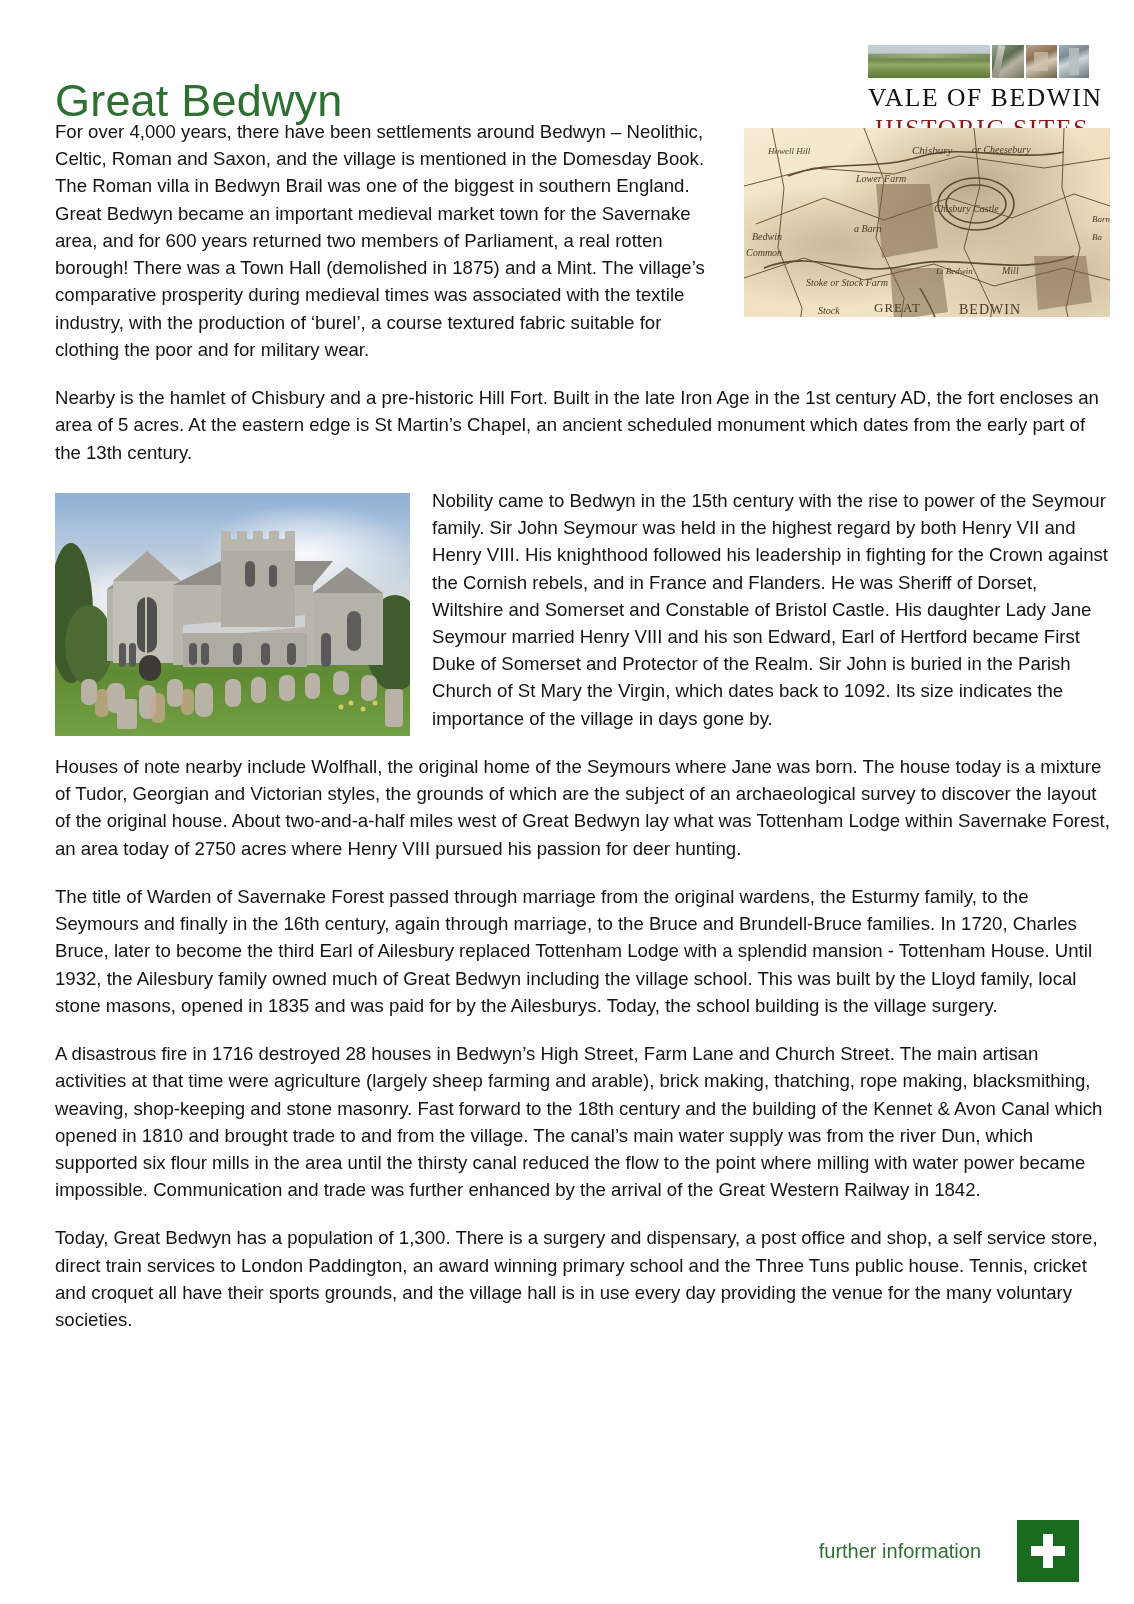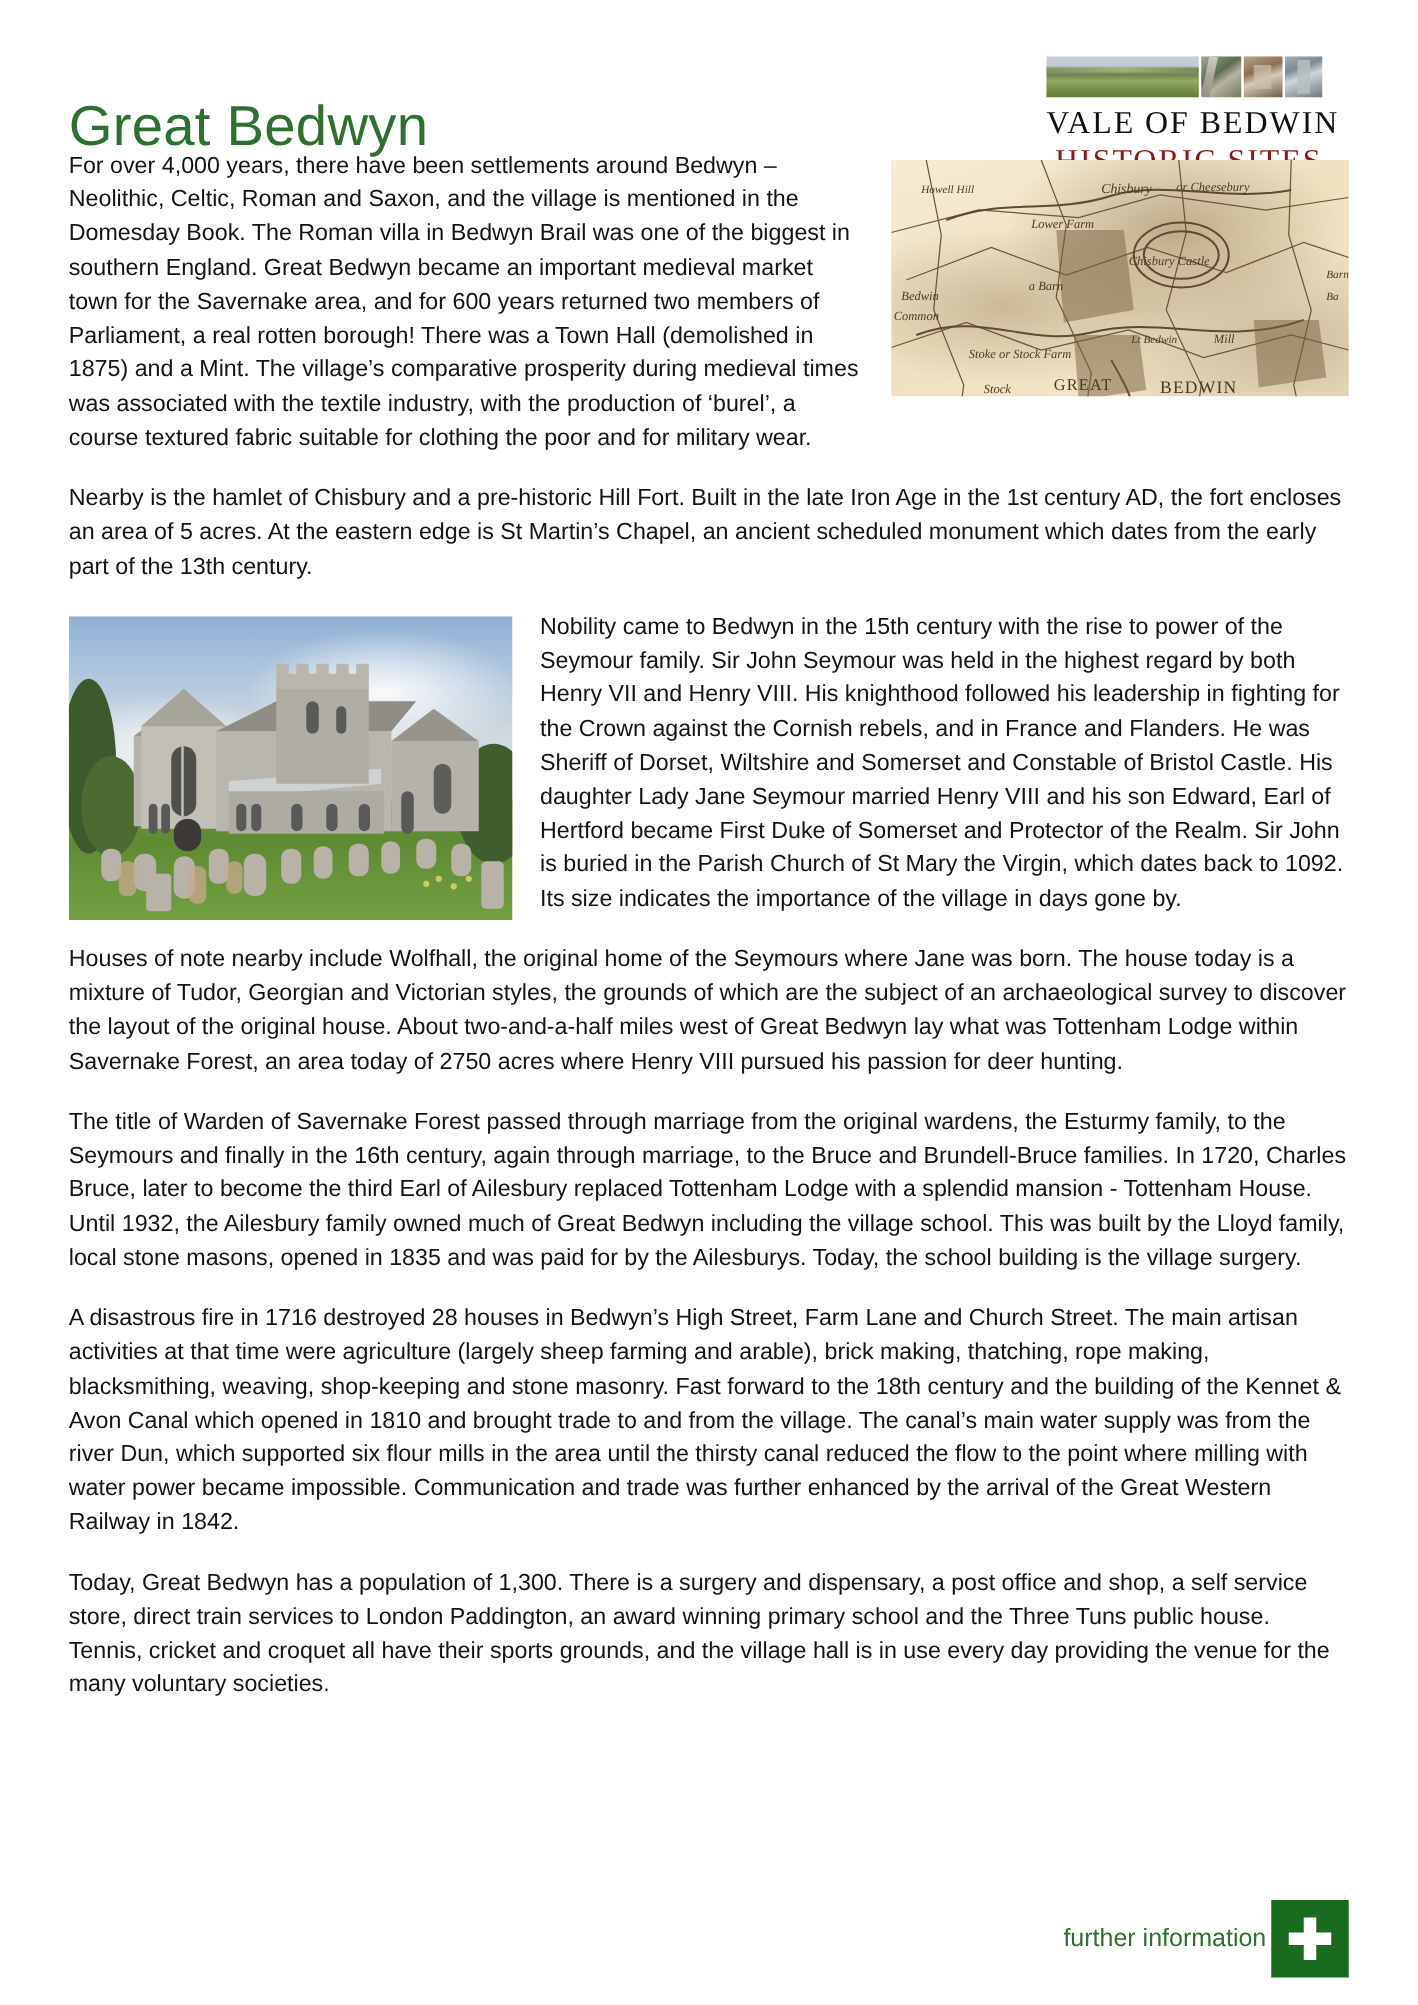"Great Bedwyn" .page { padding: 0 55px 0 55px -> 0 24px 0 55px }
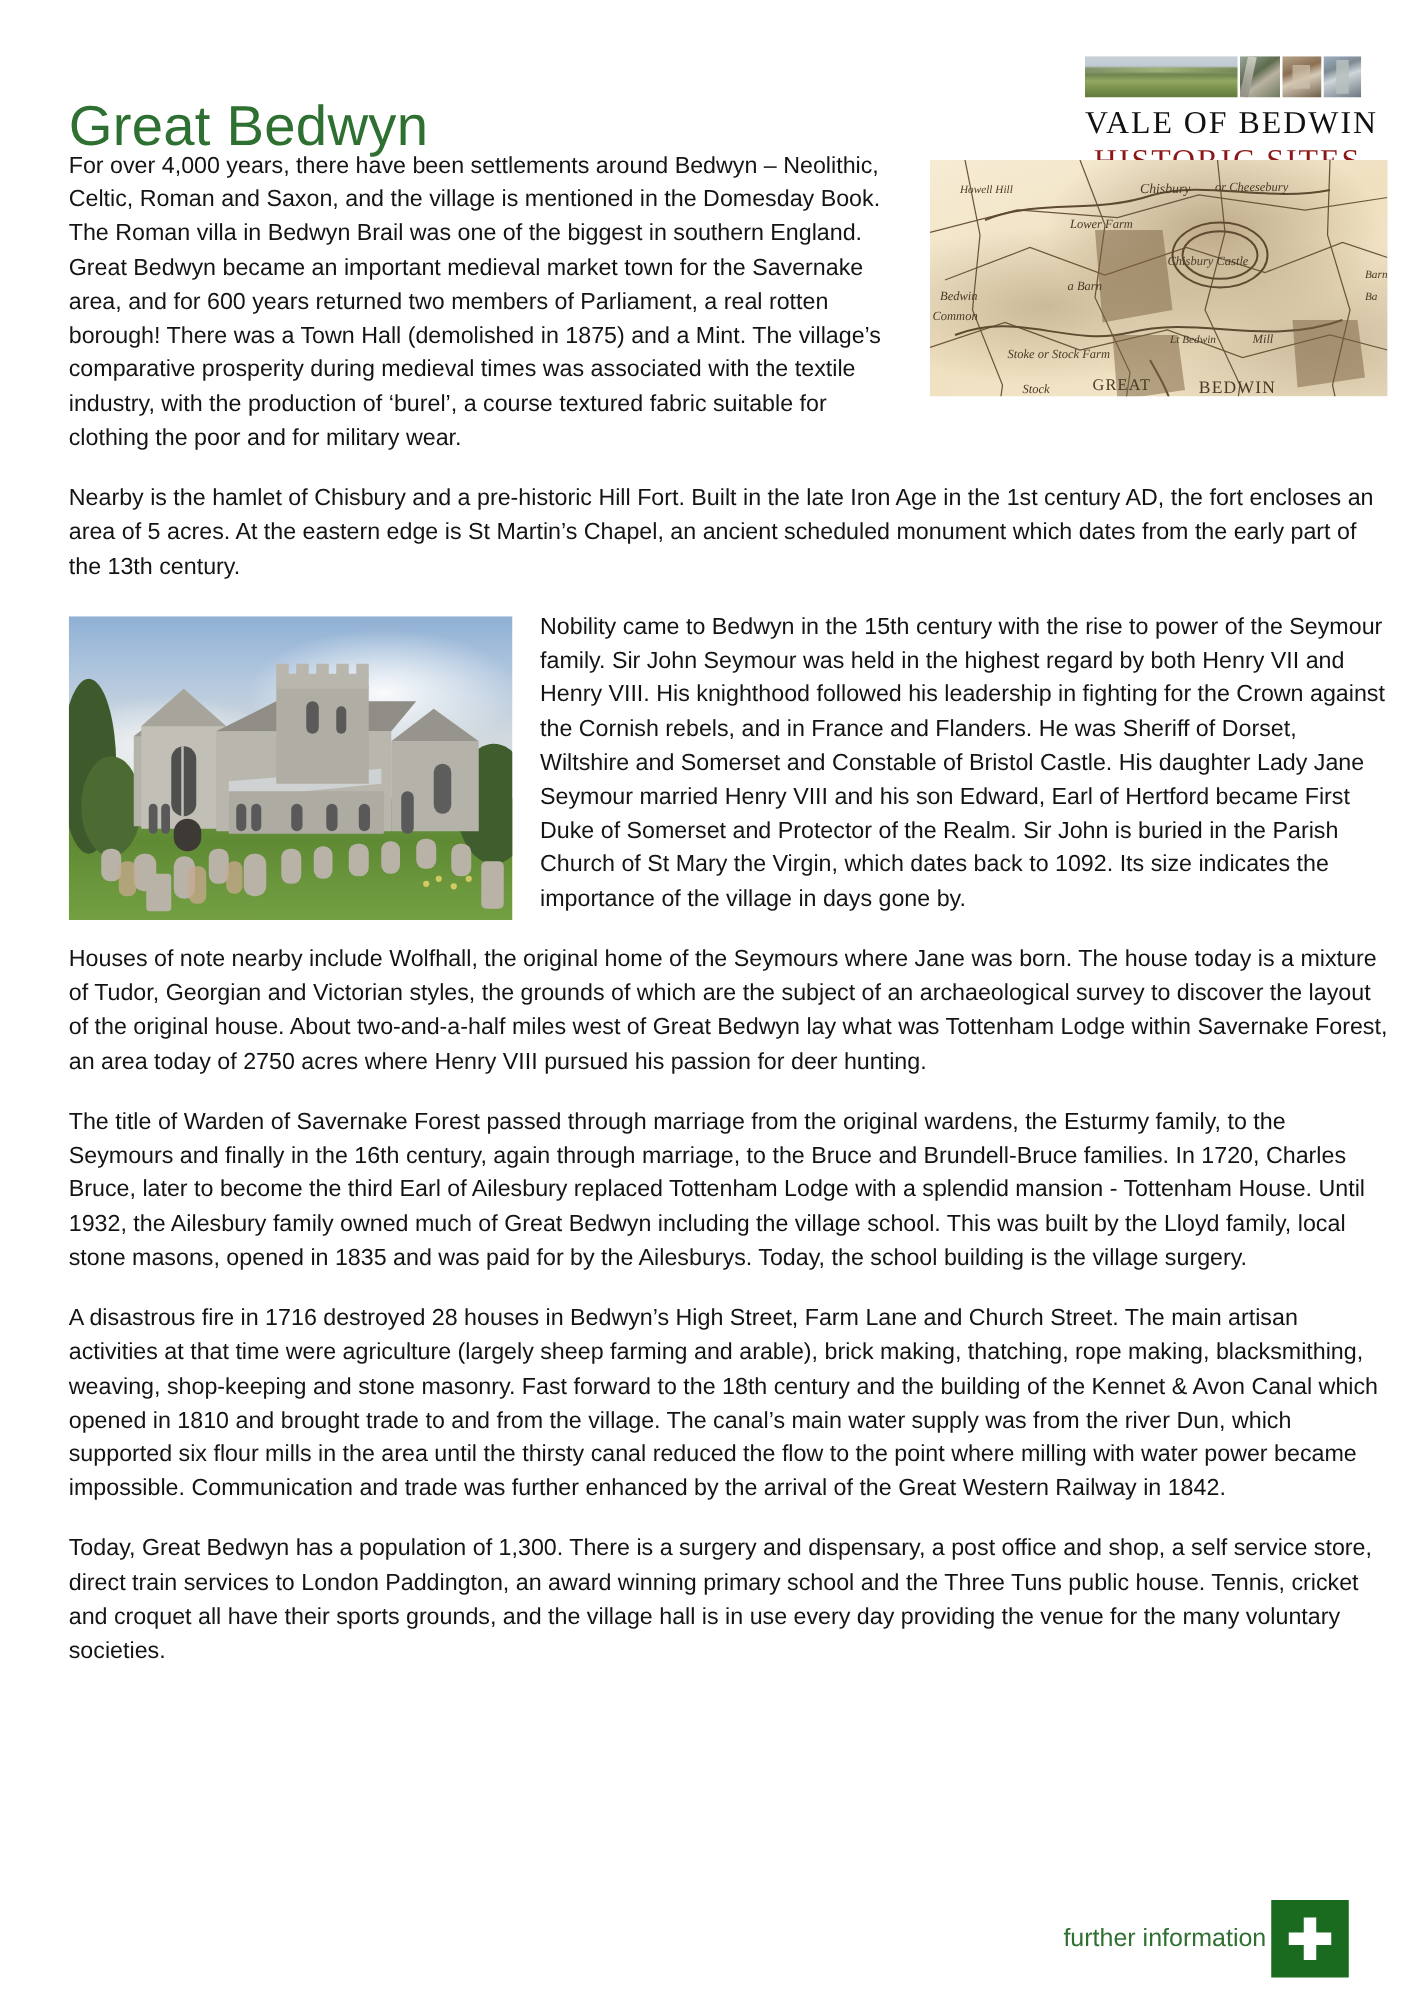"further information" .footer { gap: 4px -> 36px }
